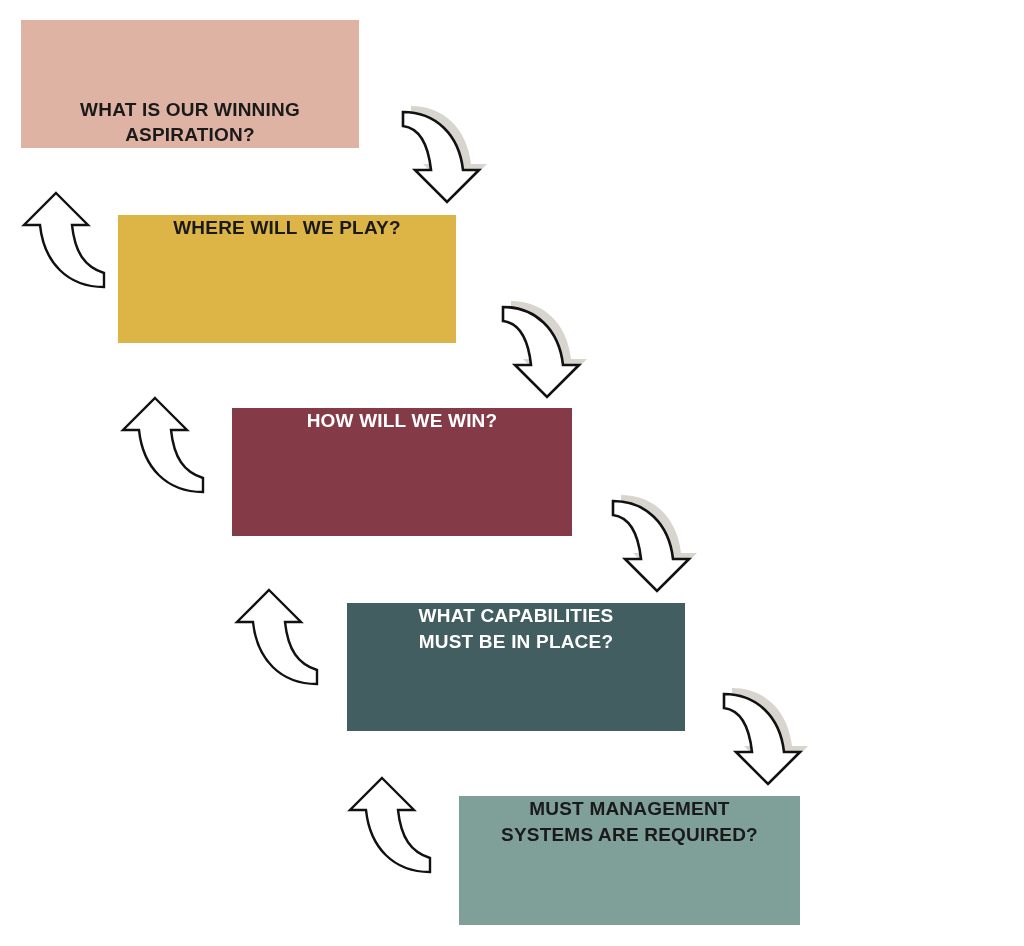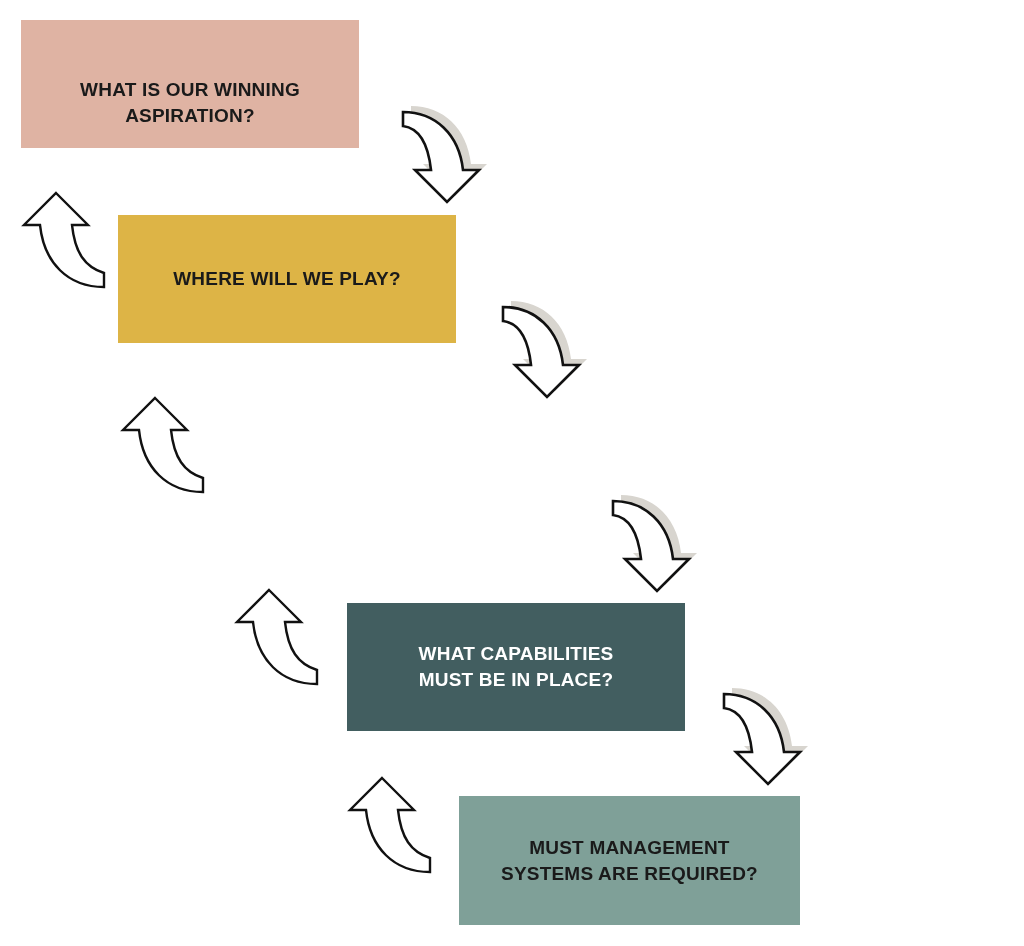"WHAT IS OUR WINNING" div.step-box { align-items: center -> flex-end }
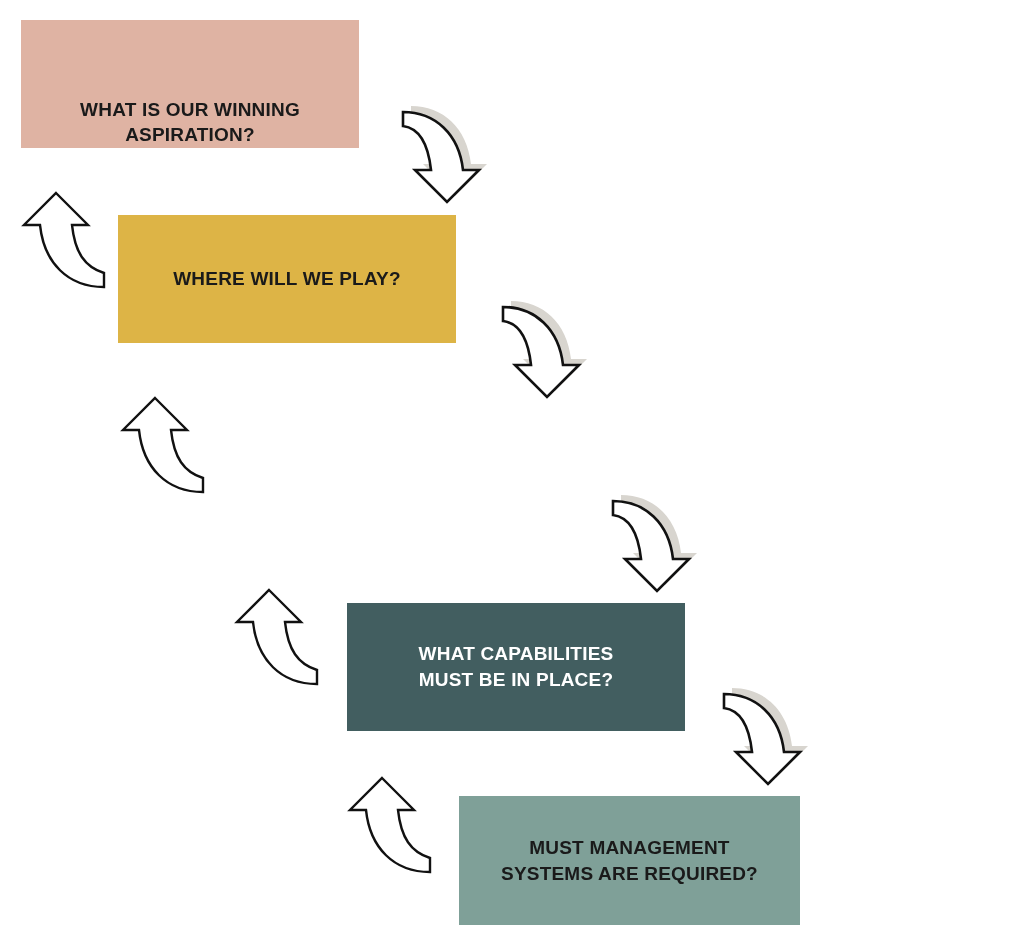"WHERE WILL WE PLAY?" .step-box { align-items: center -> flex-start }
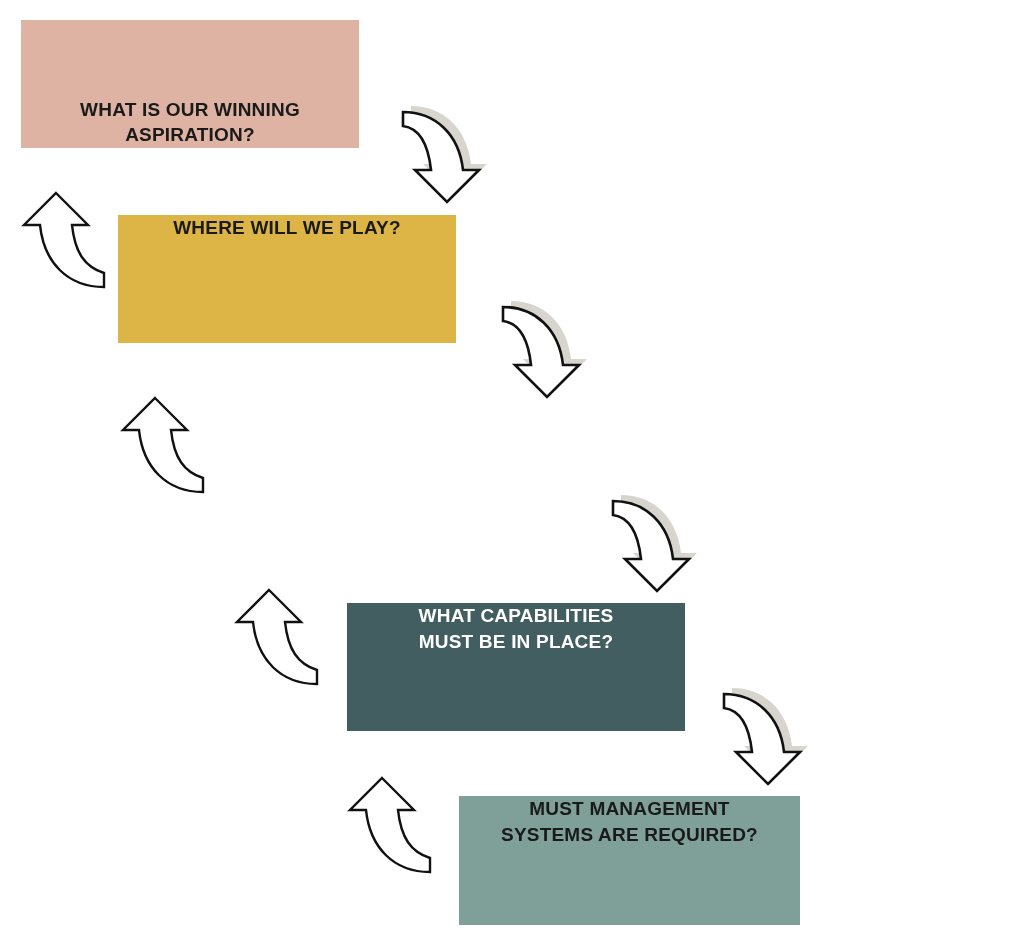"HOW WILL WE WIN?" div.step-box { html: none -> <div> <span>HOW WILL WE WIN?</span> </div> }
